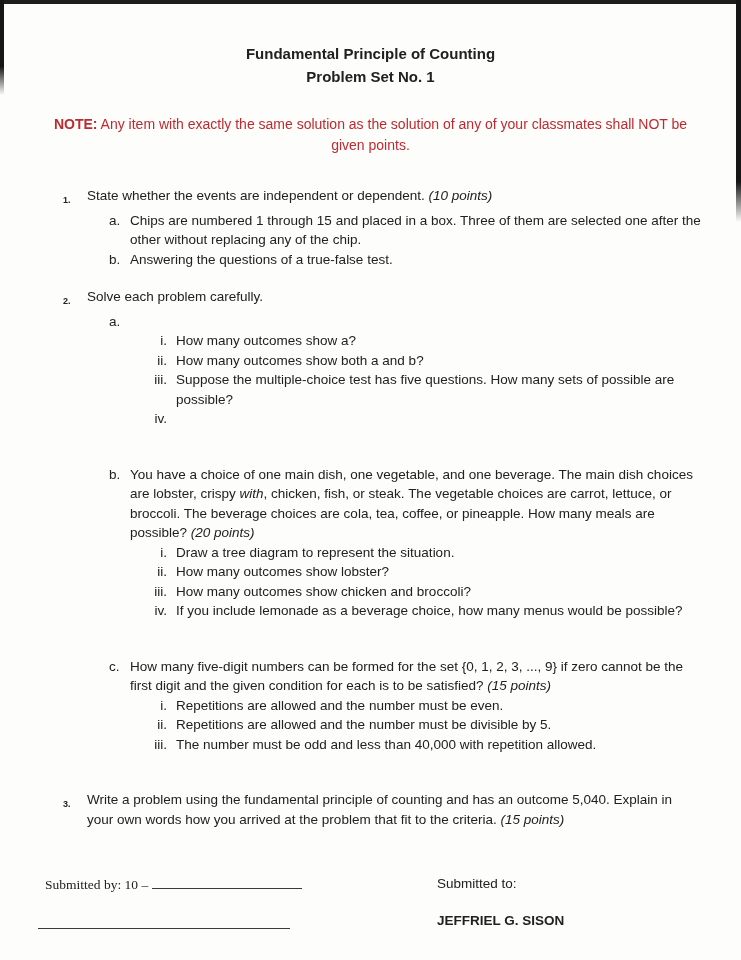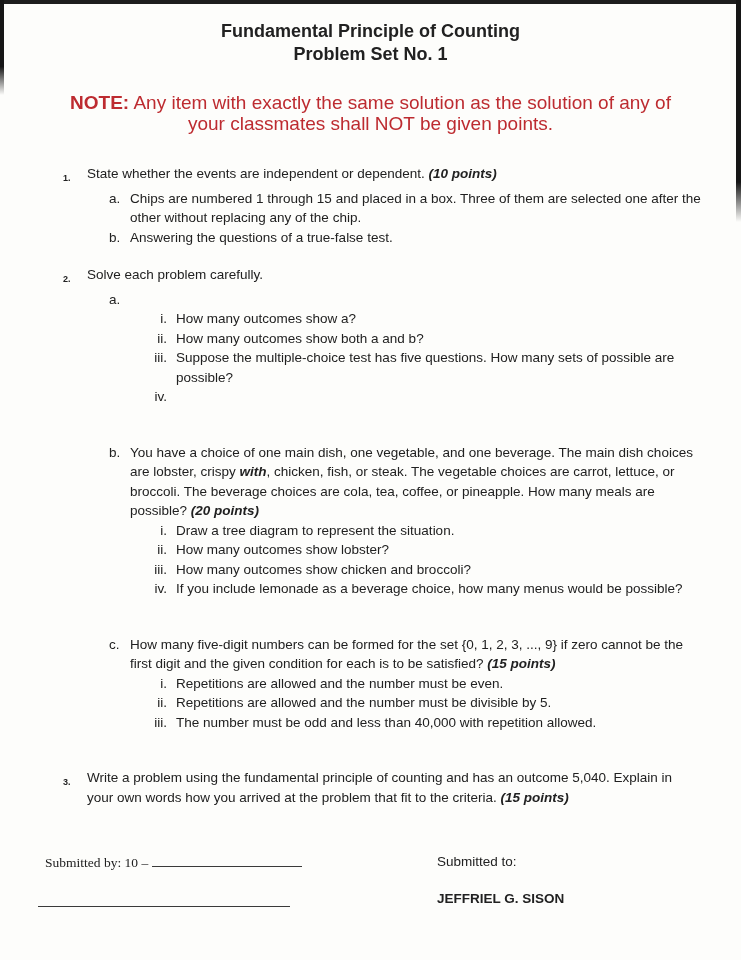"Fundamental Principle of Counting" .title-block { font-size: 18px -> 15px; margin-top: 20px -> 42px }
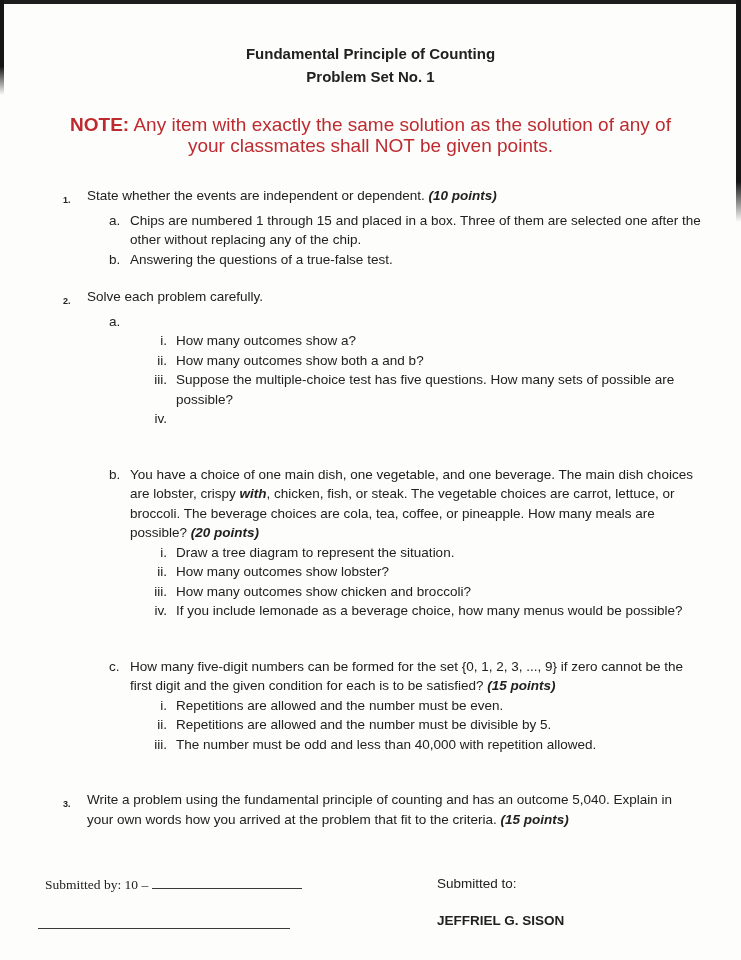"NOTE: Any item with exactly" .note { font-size: 19px -> 14px }
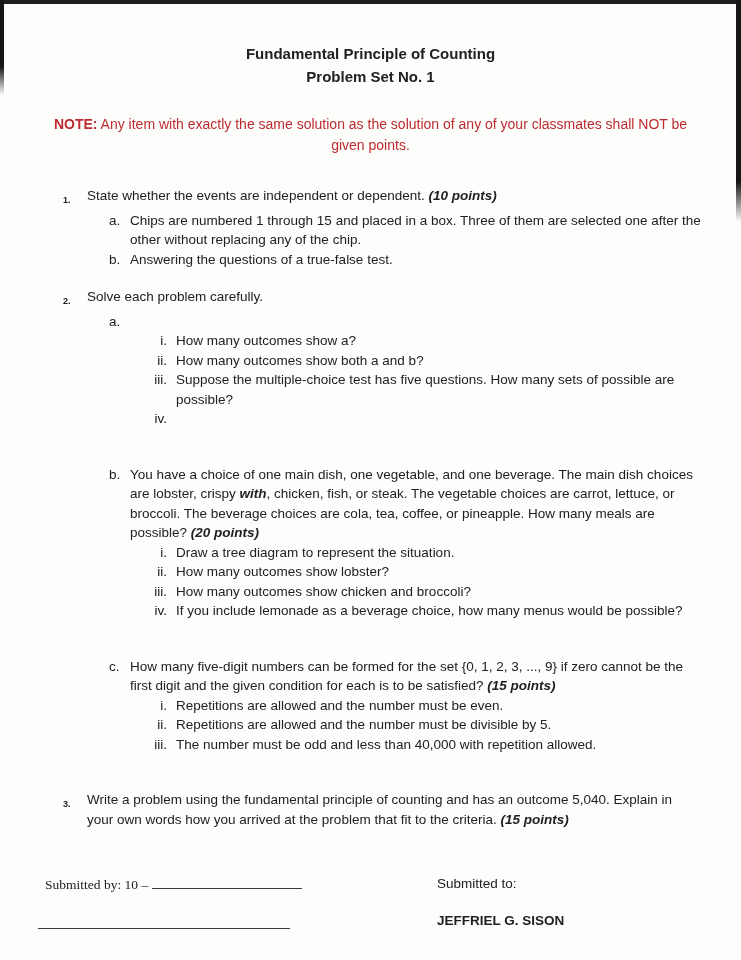"(10 points)" .pts { font-weight: bold -> none }
